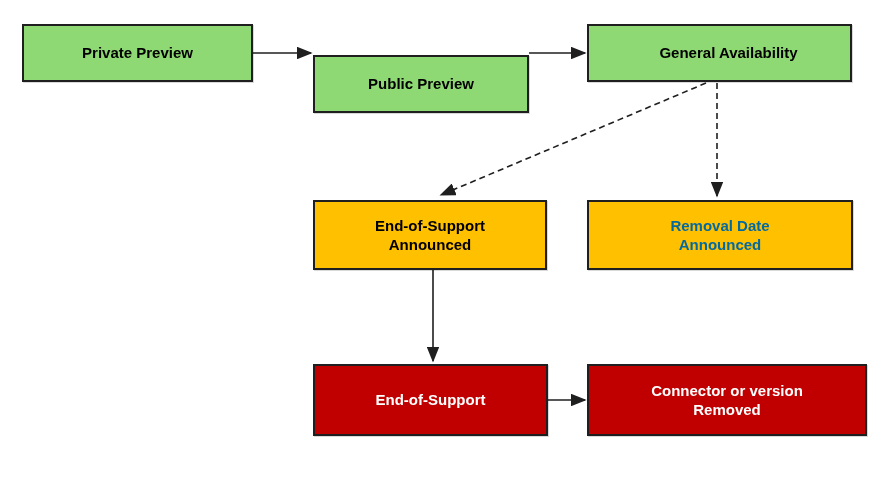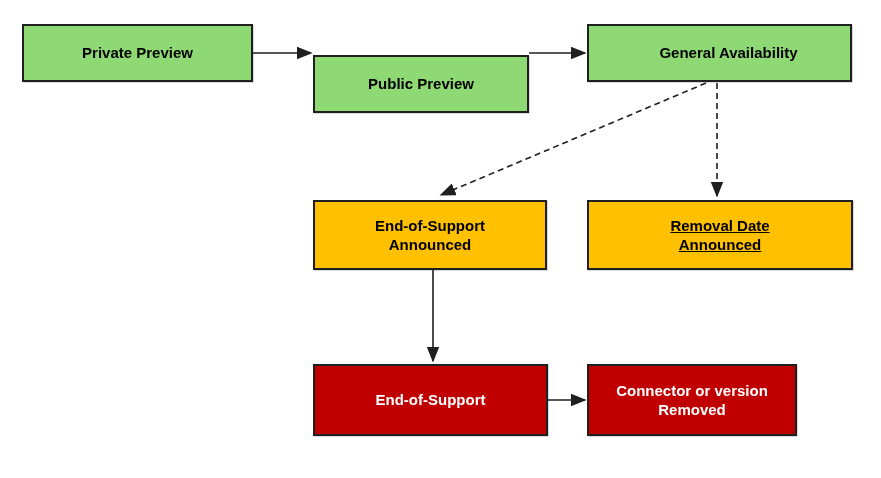"Removal Date" div.node { color: #000000 -> #0369a1; text-decoration: underline -> none }
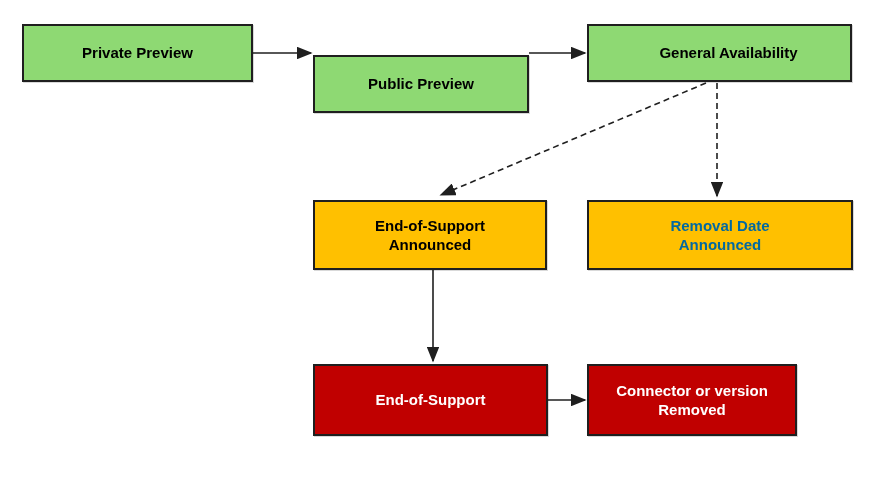"Connector or version" .n6 { width: 210px -> 280px }
